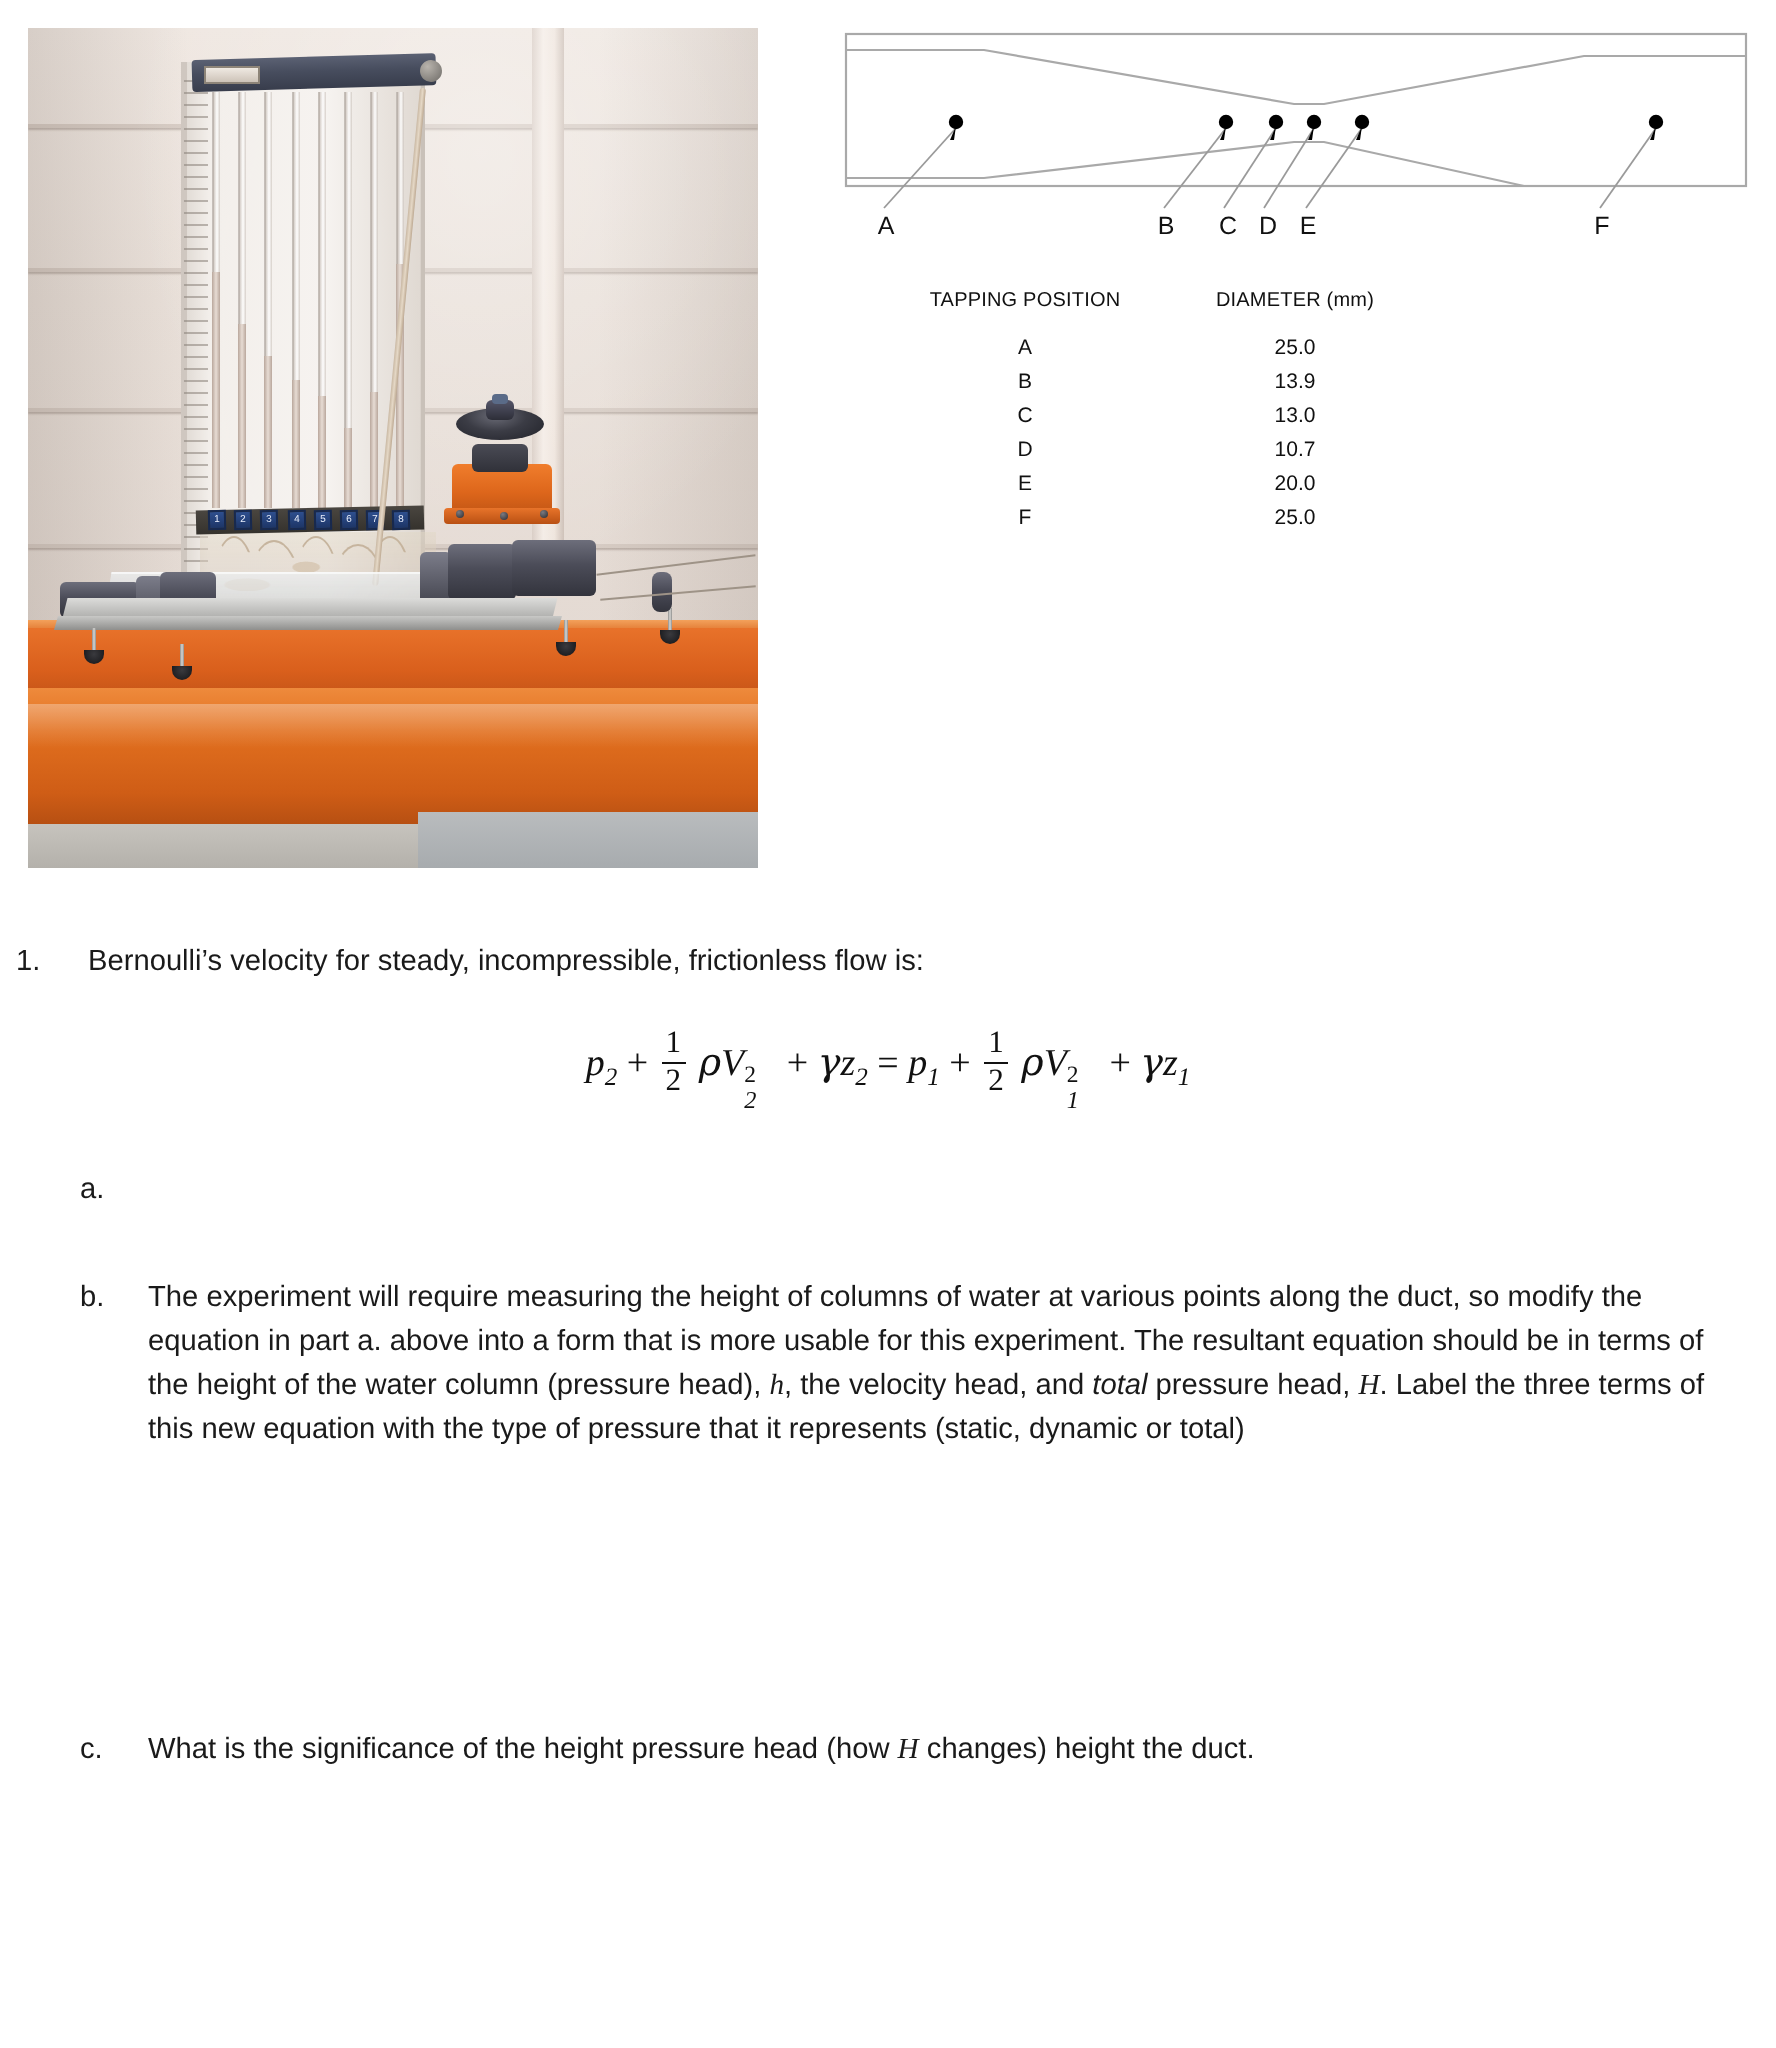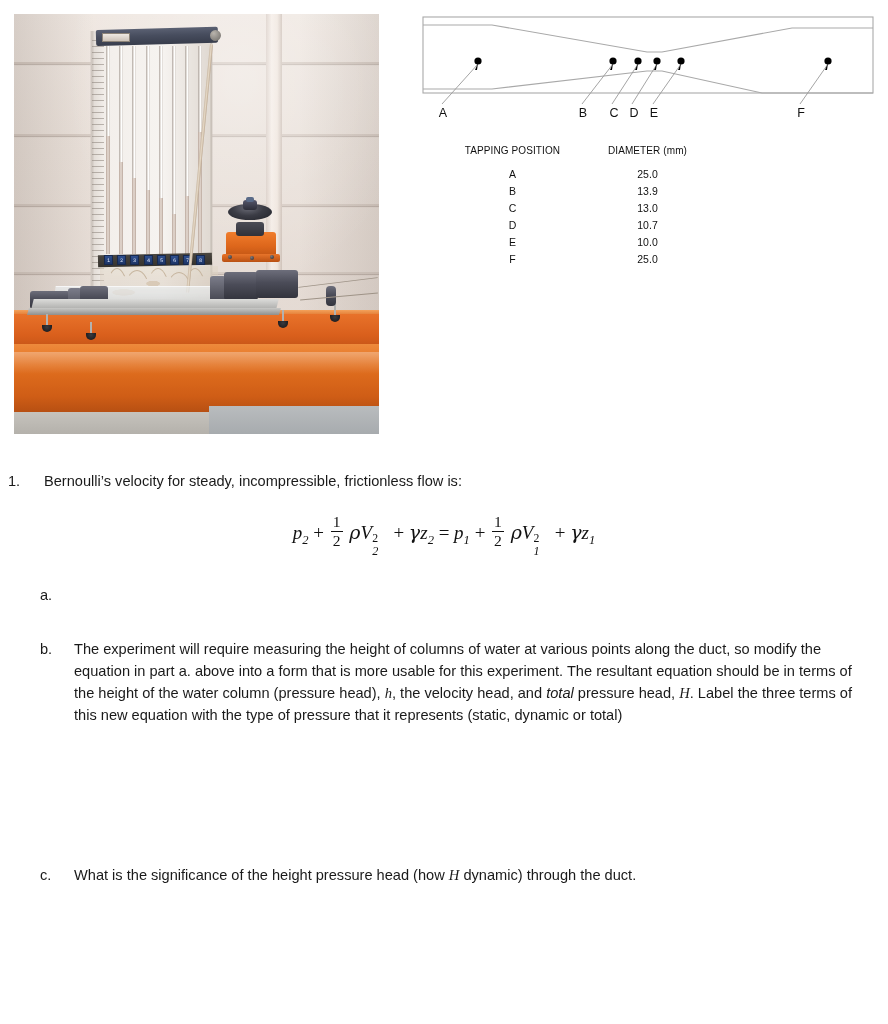"10.0" td.dia { text: 10.0 -> 20.0 }
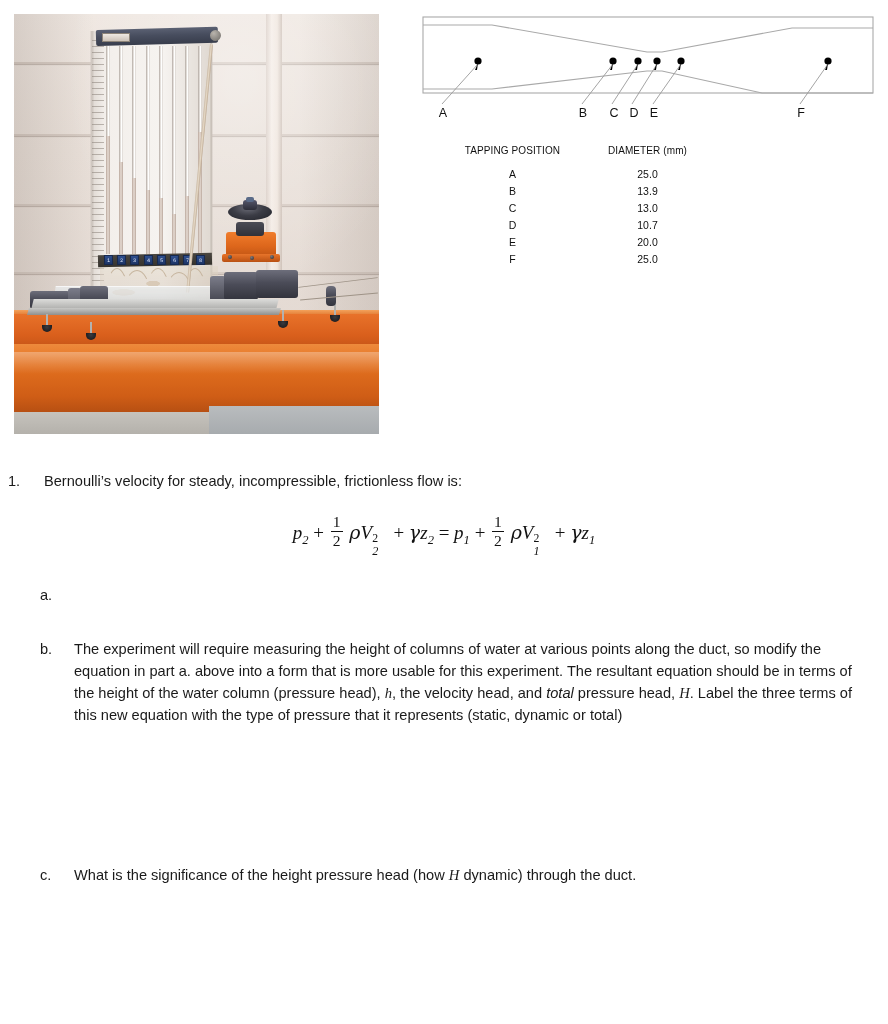"dynamic) through the duct." span { text: dynamic) through -> changes) height }
